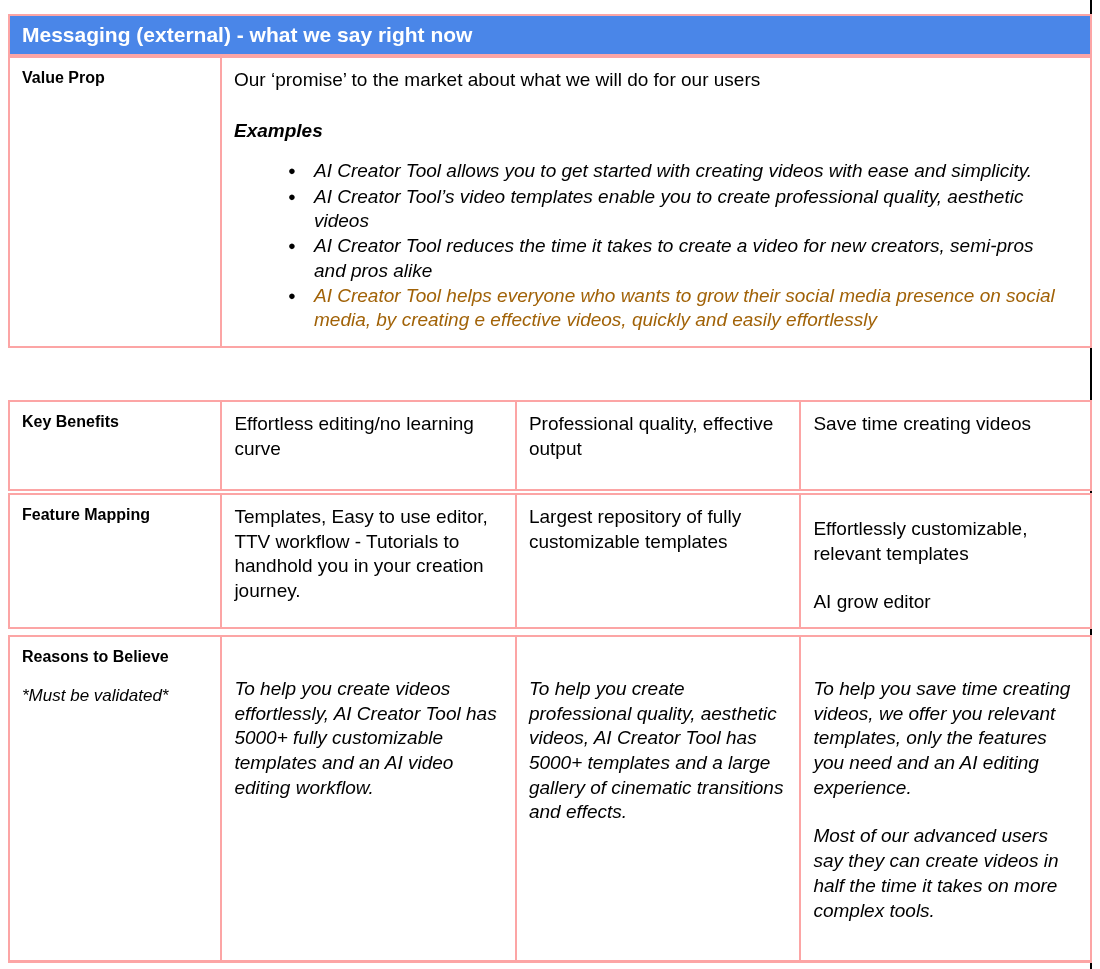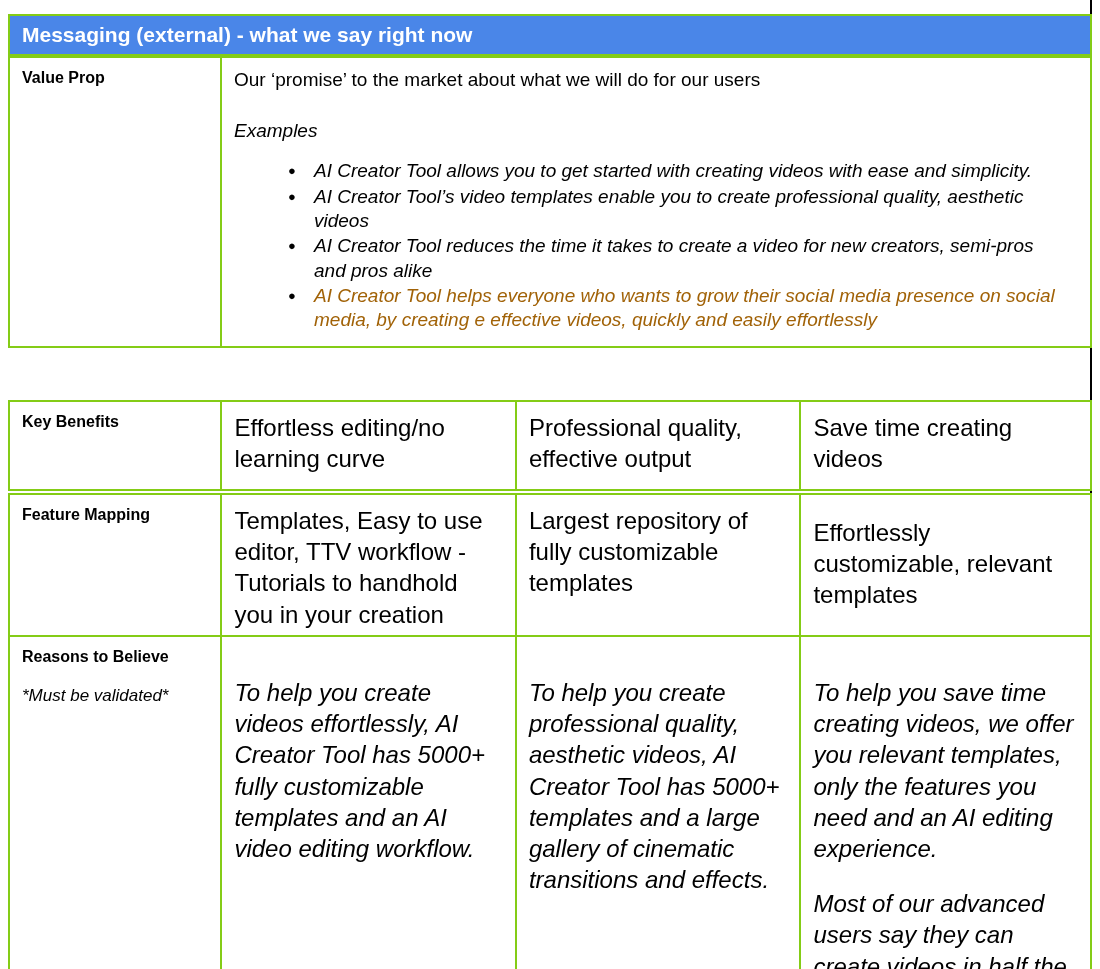"Messaging (external) - what we" .tbl td { border: 2px solid #84cc16 -> 2px solid #fca5a5 }
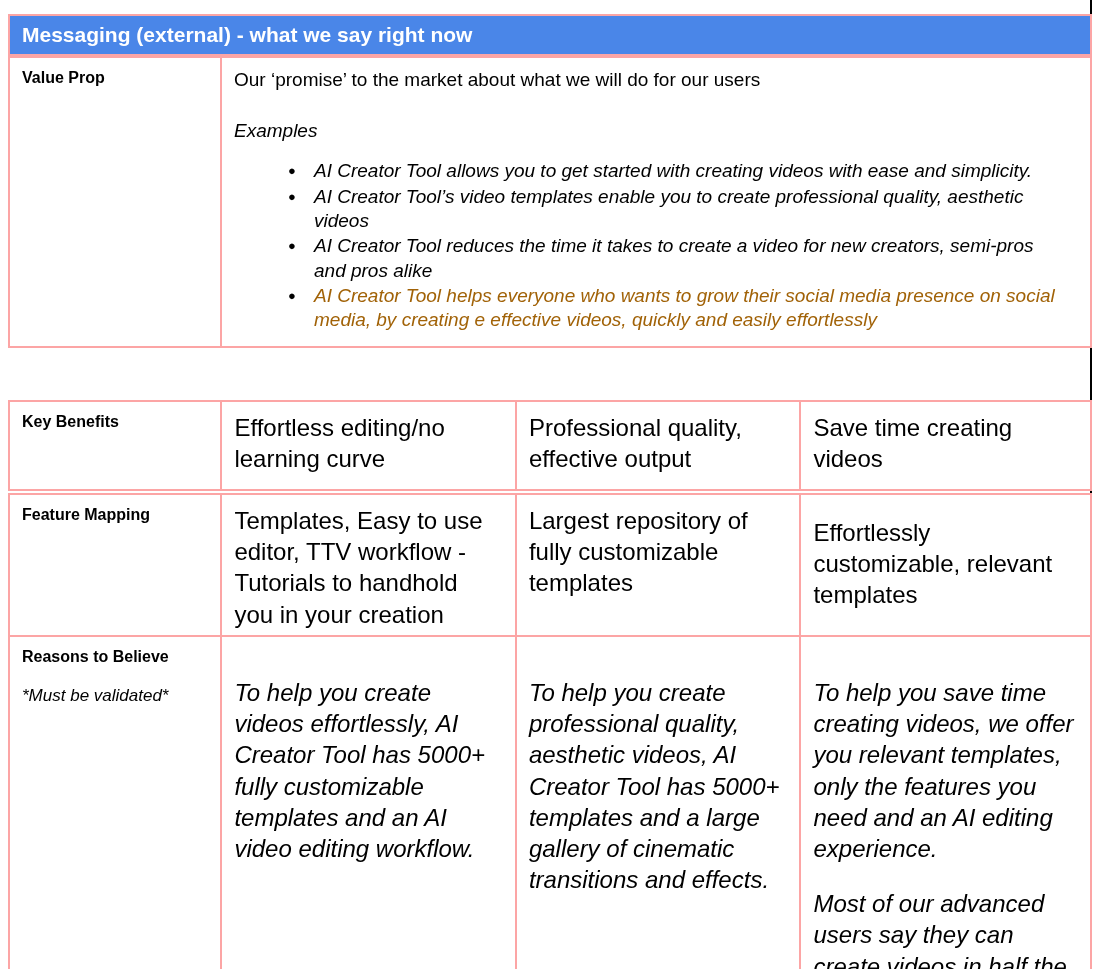"Examples" .vp-examples { font-weight: none -> bold }
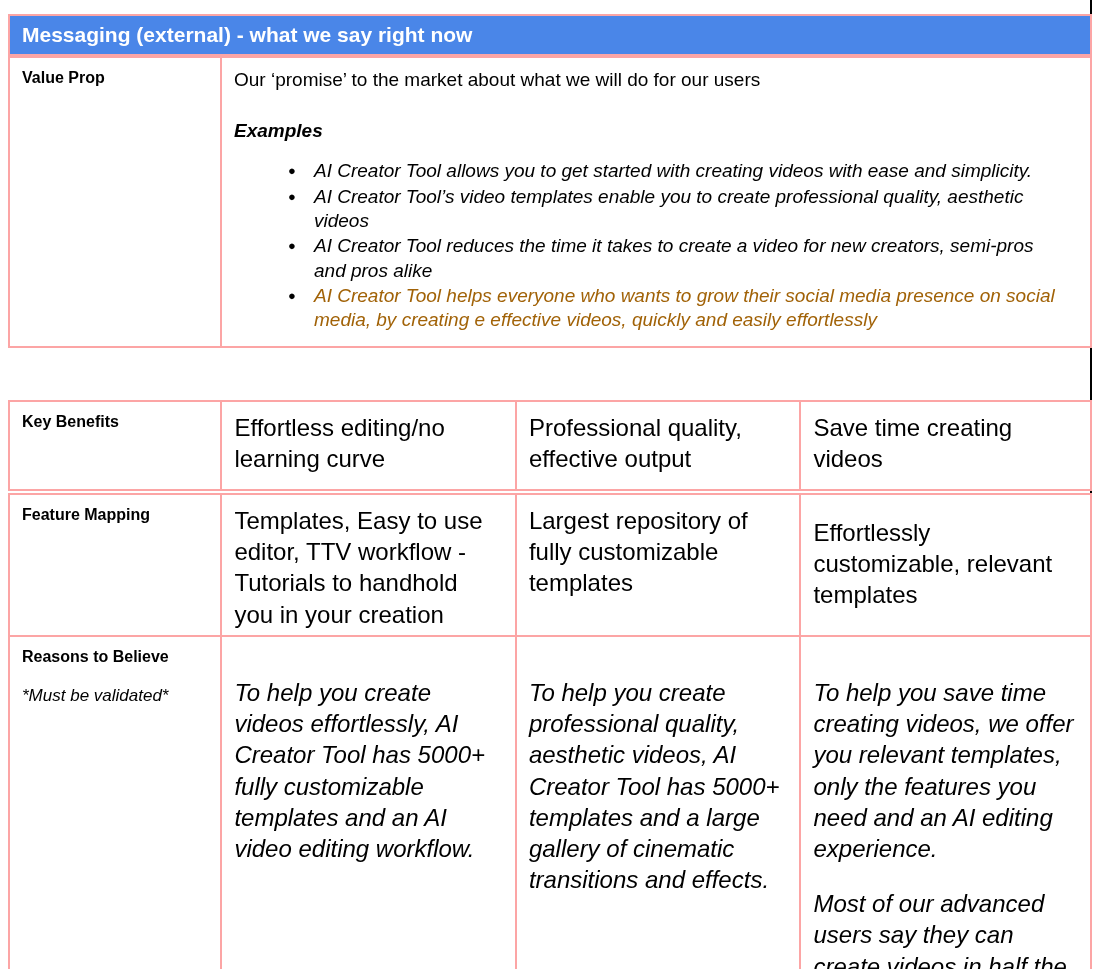"Effortless editing/no learning curve" .body-text { font-size: 24px -> 19px }
